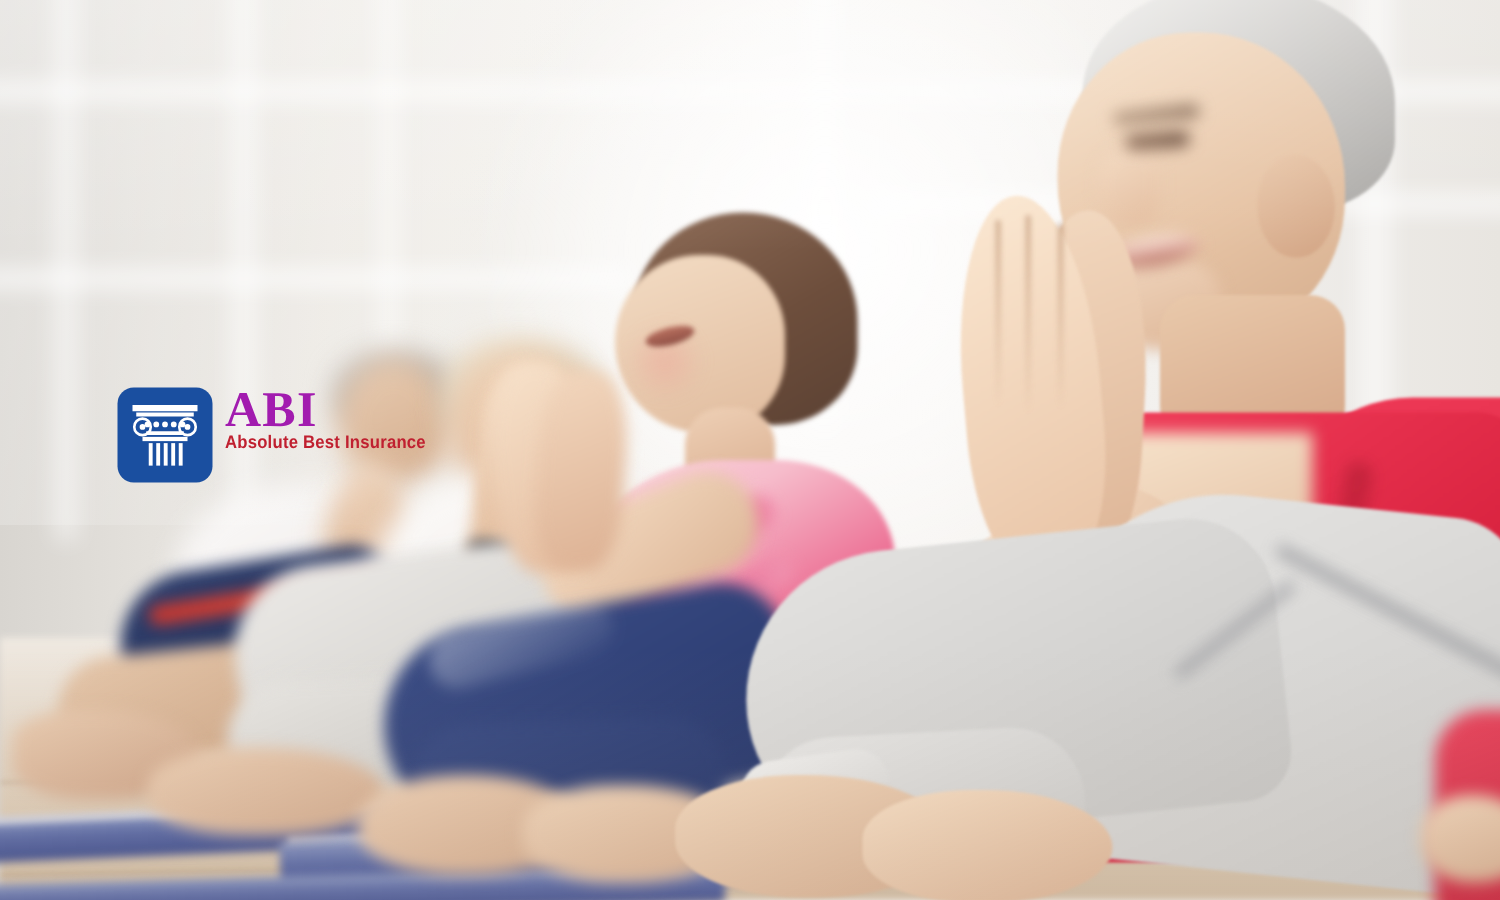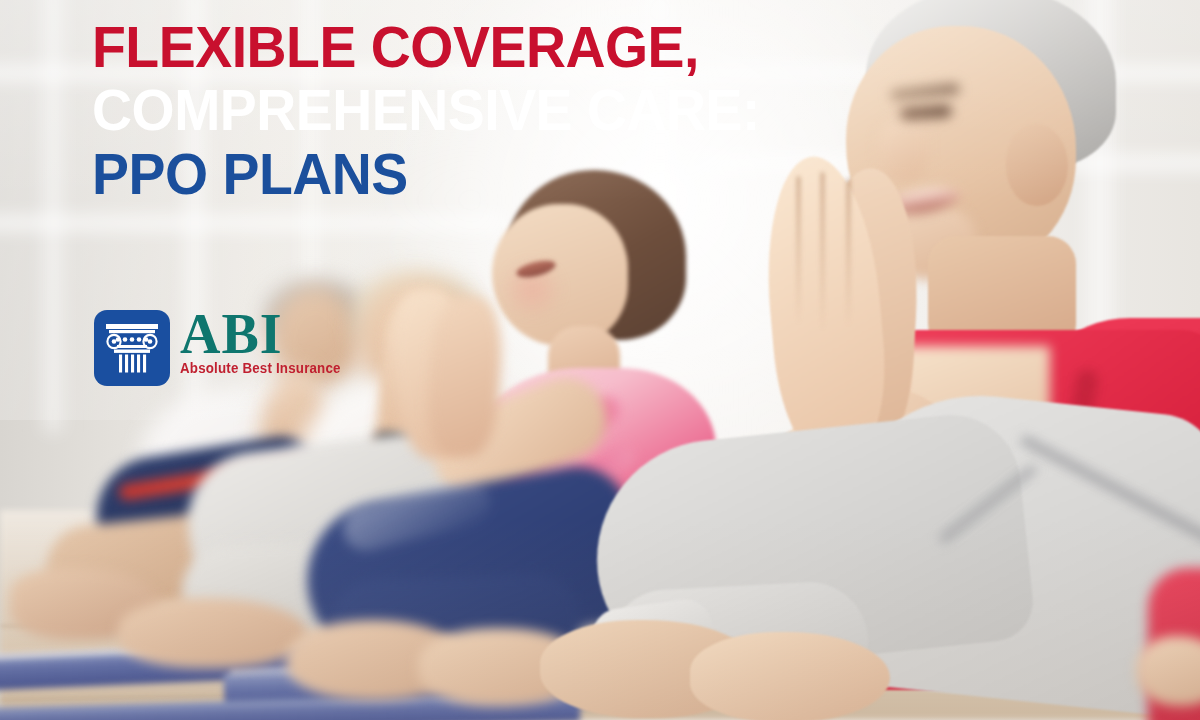"FLEXIBLE COVERAGE," div.headline { html: <div> <span>FLEXIBLE COVERAGE,</span> <span>COMPREHENSIVE CARE:</span> <span>PPO PLANS</span> </div> -> none }
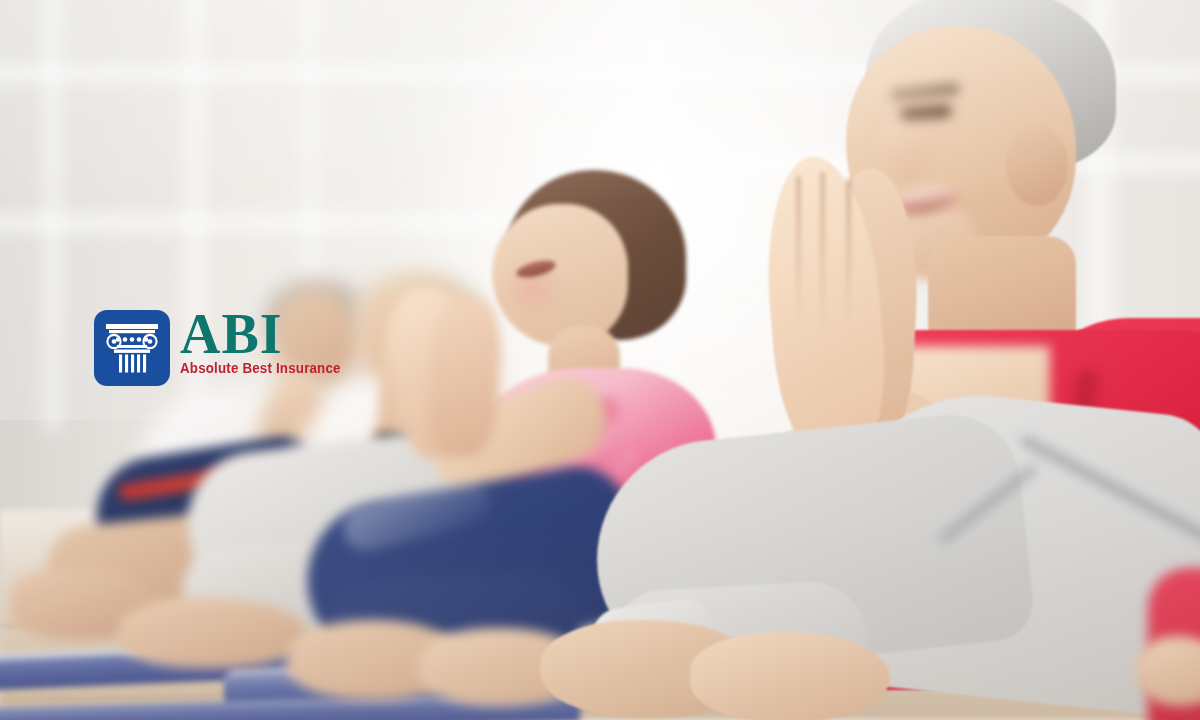"ABI" .logo-abi { color: #0f766e -> #a21caf; font-size: 56px -> 40px }
